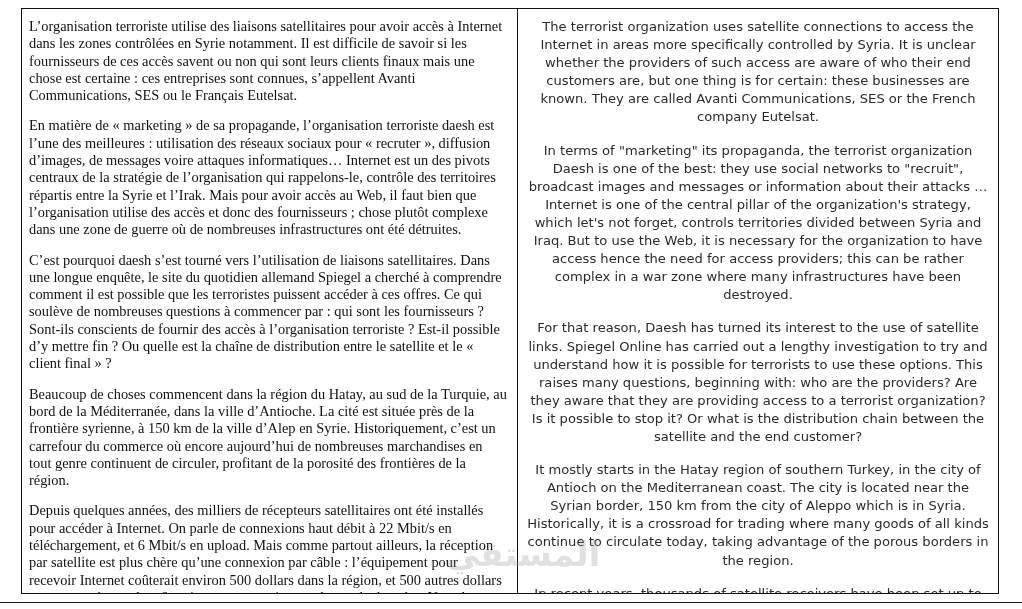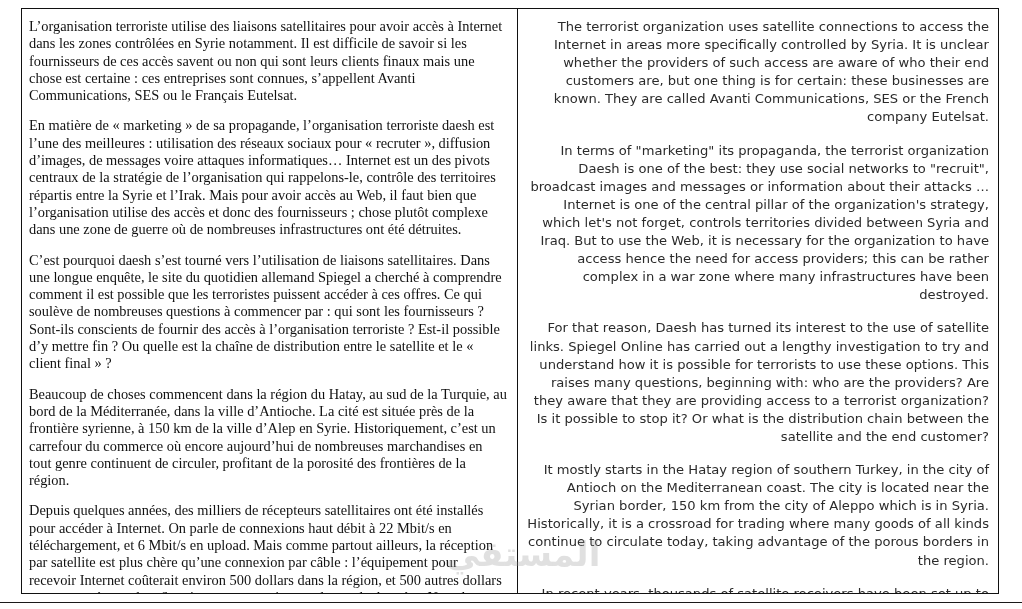"The terrorist organization uses" .col-en p { text-align: right -> center }
